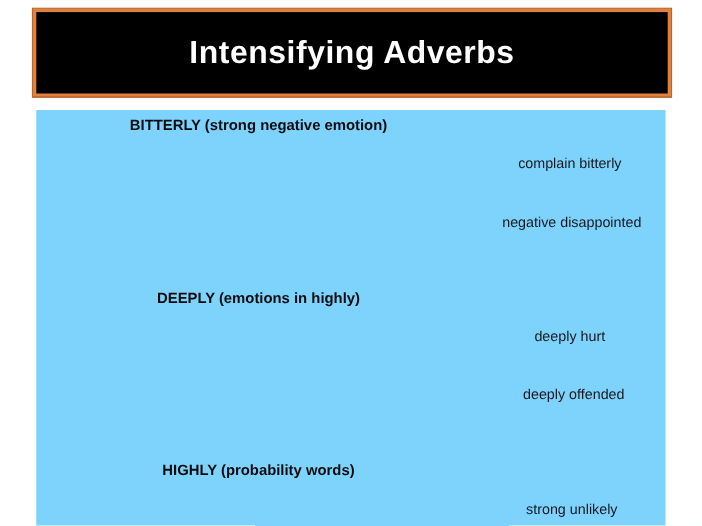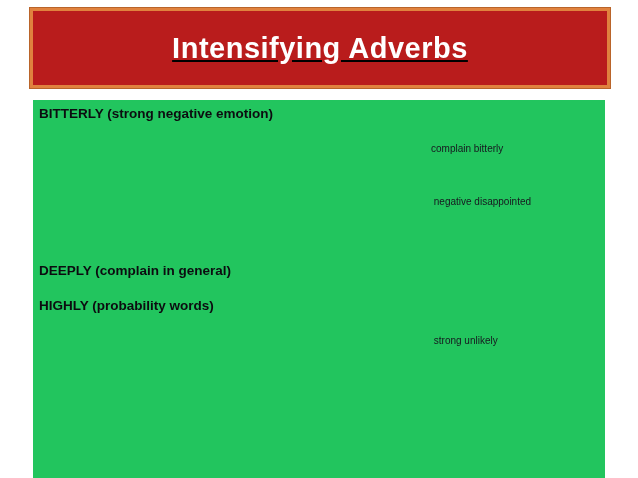"Intensifying Adverbs" .header-box { background: #b91c1c -> #000000 }
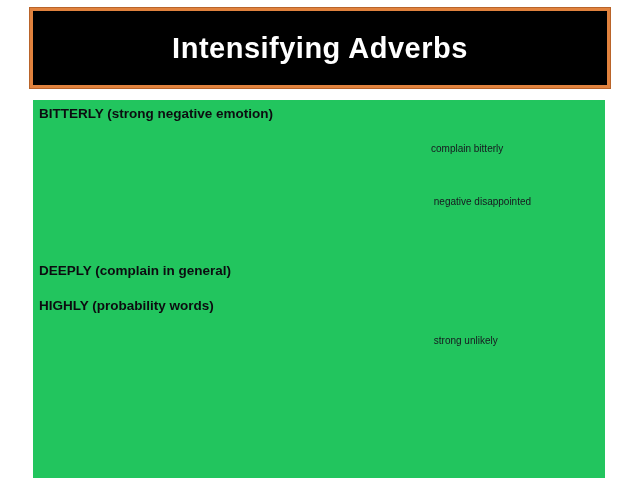"BITTERLY (strong negative emotion)" .content-panel { background: #22c55e -> #7dd3fc; text-align: none -> center }
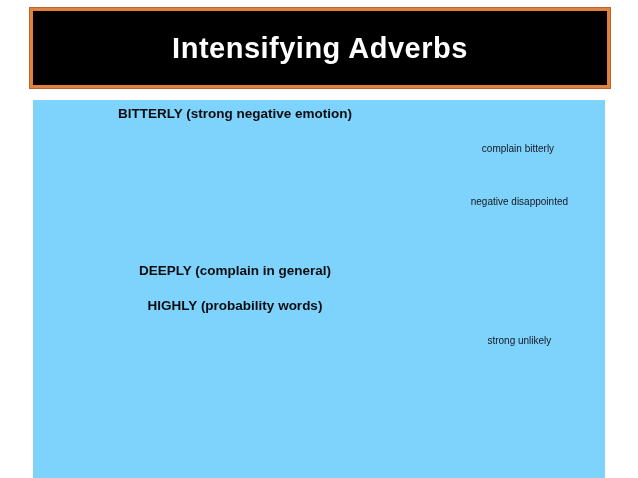"complain bitterly" .examples-col { font-size: 10px -> 13px }
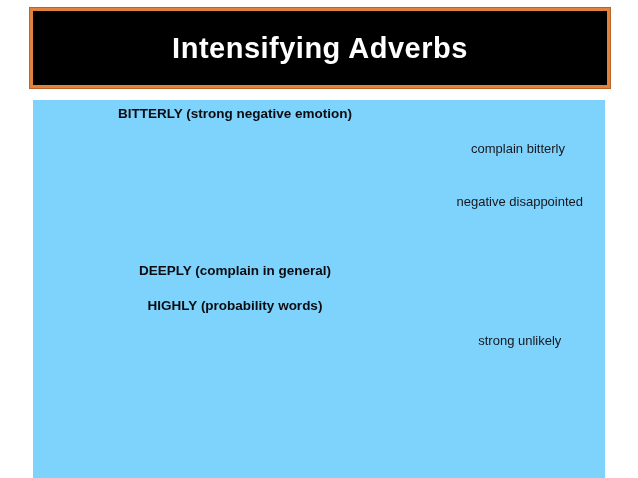"DEEPLY (complain in general)" div.label-col { text: complain in general -> emotions in highly }
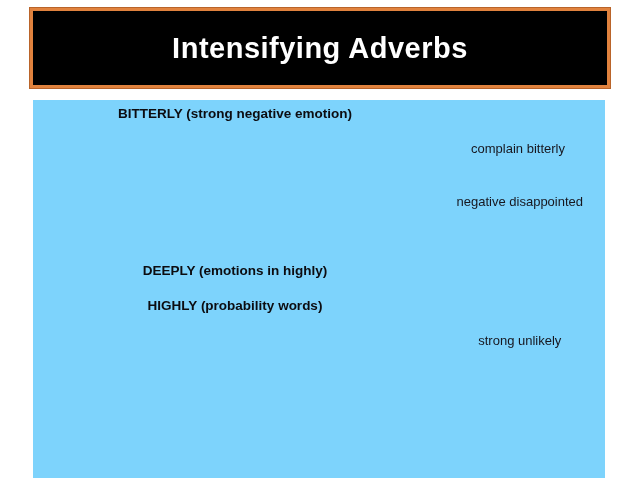"deeply hurt" div.examples-col { html: none -> <div> <div>deeply hurt</div> <div> deeply offended</div> </div> }
